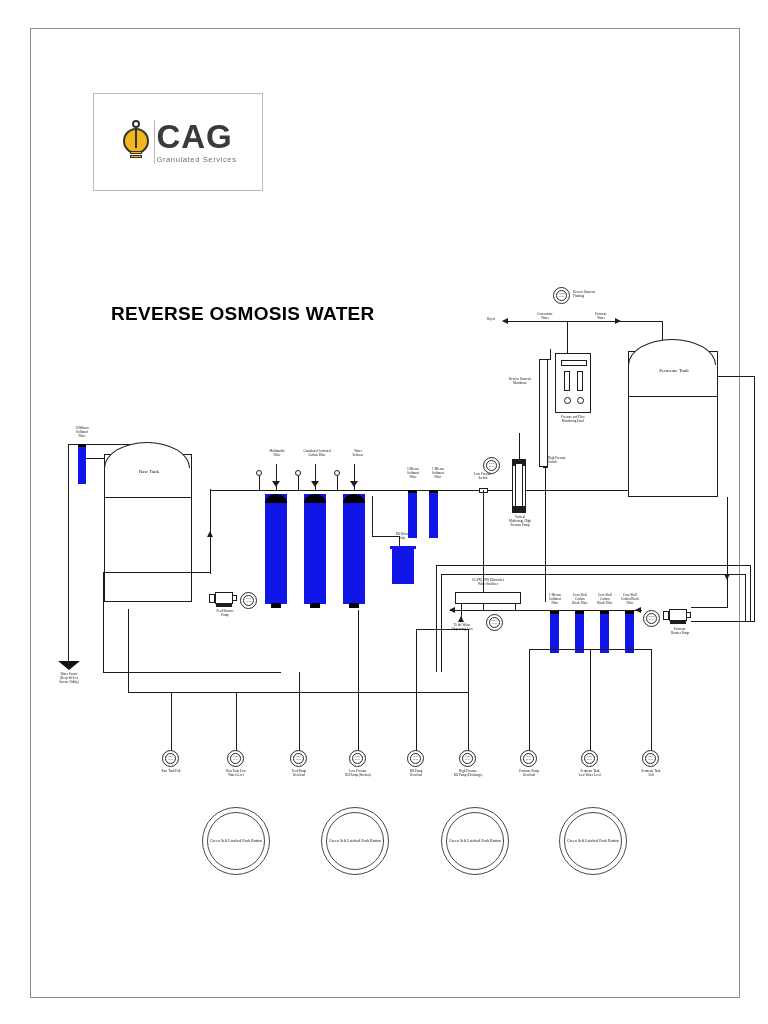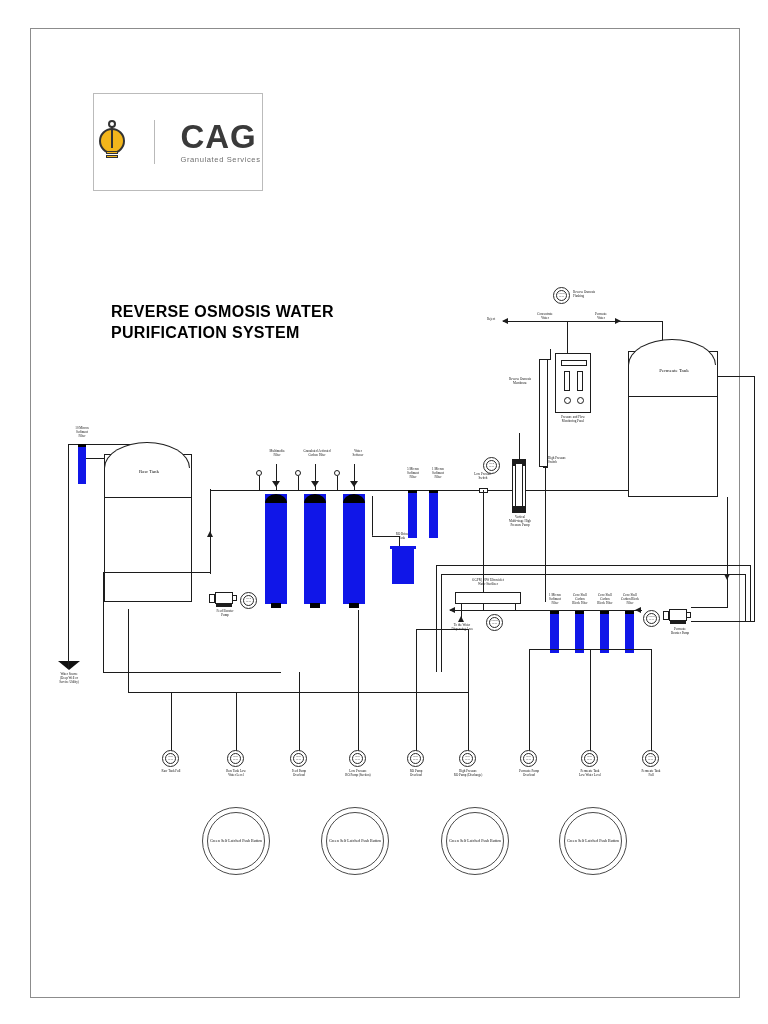"CAG" #logo .inner { gap: 25px -> 1px }
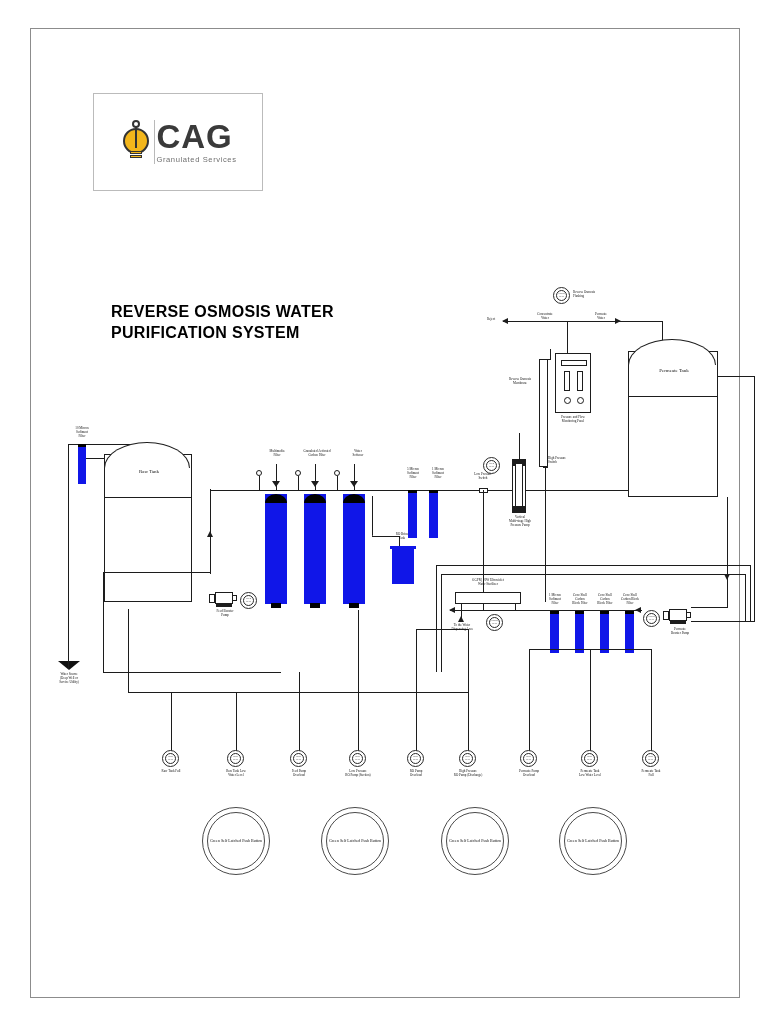"REVERSE OSMOSIS WATER" #title { font-size: 16px -> 19px }
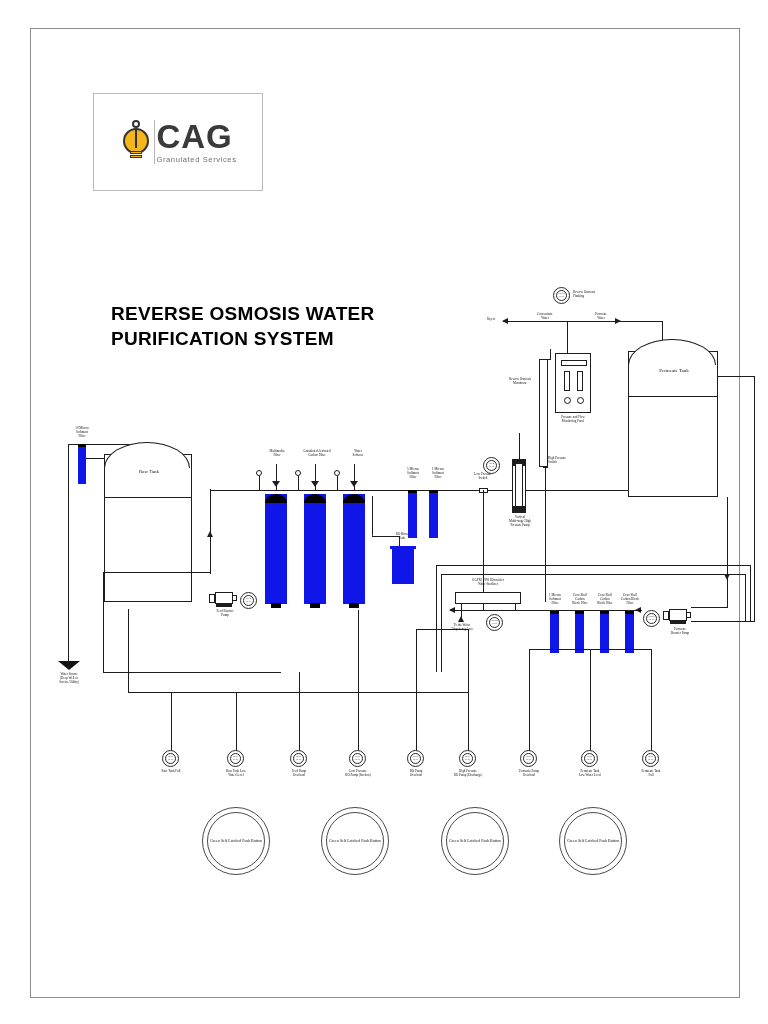"PURIFICATION SYSTEM" div { html: <div>PURIFICATION SYSTEM</div> -> none }
